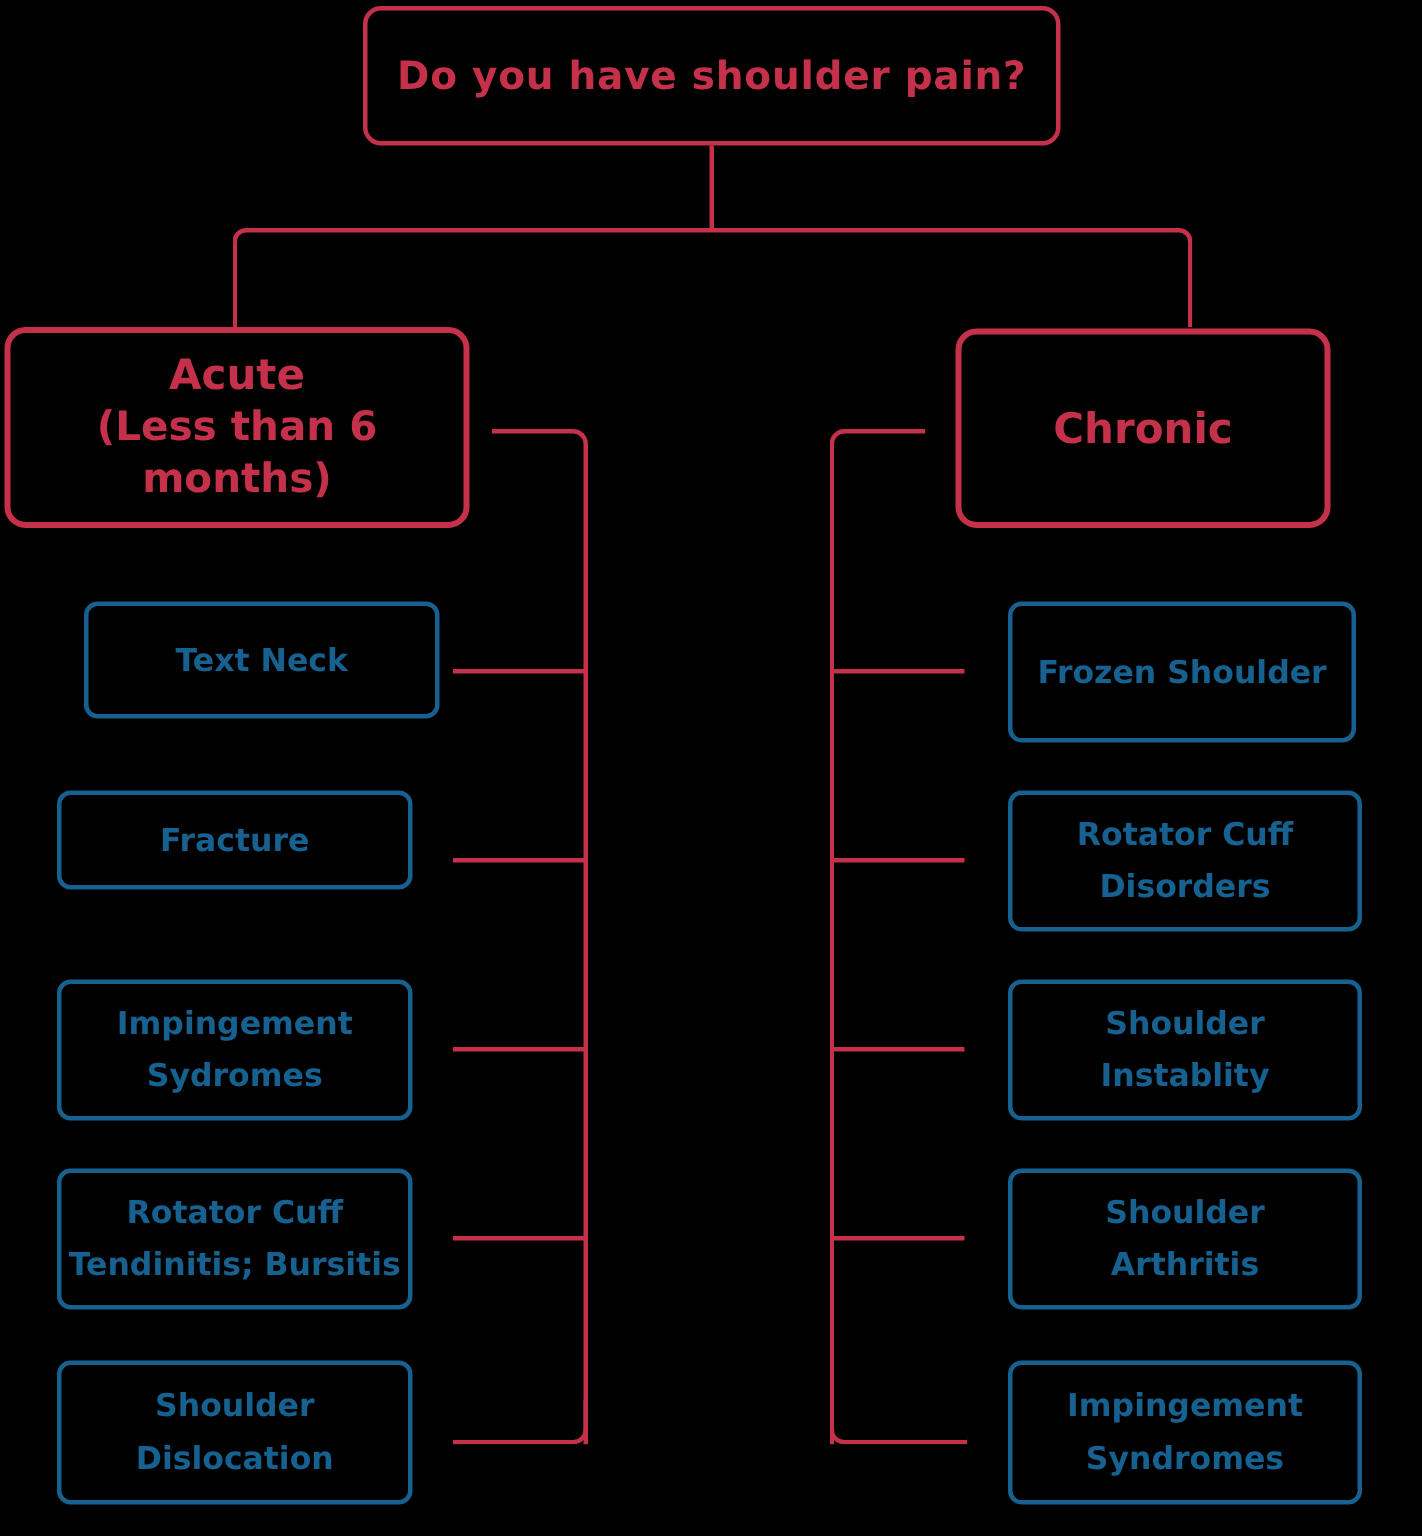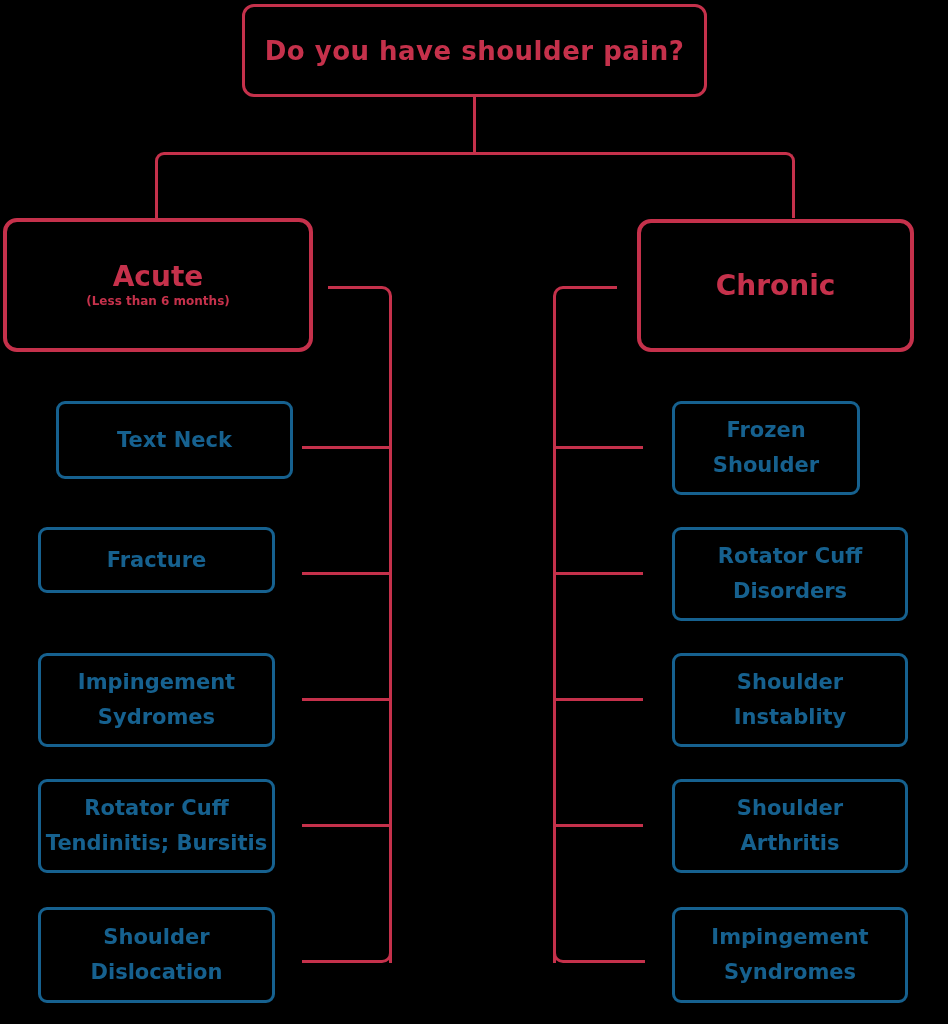"(Less than 6 months)" .branch-sub { font-size: 12px -> 27px }
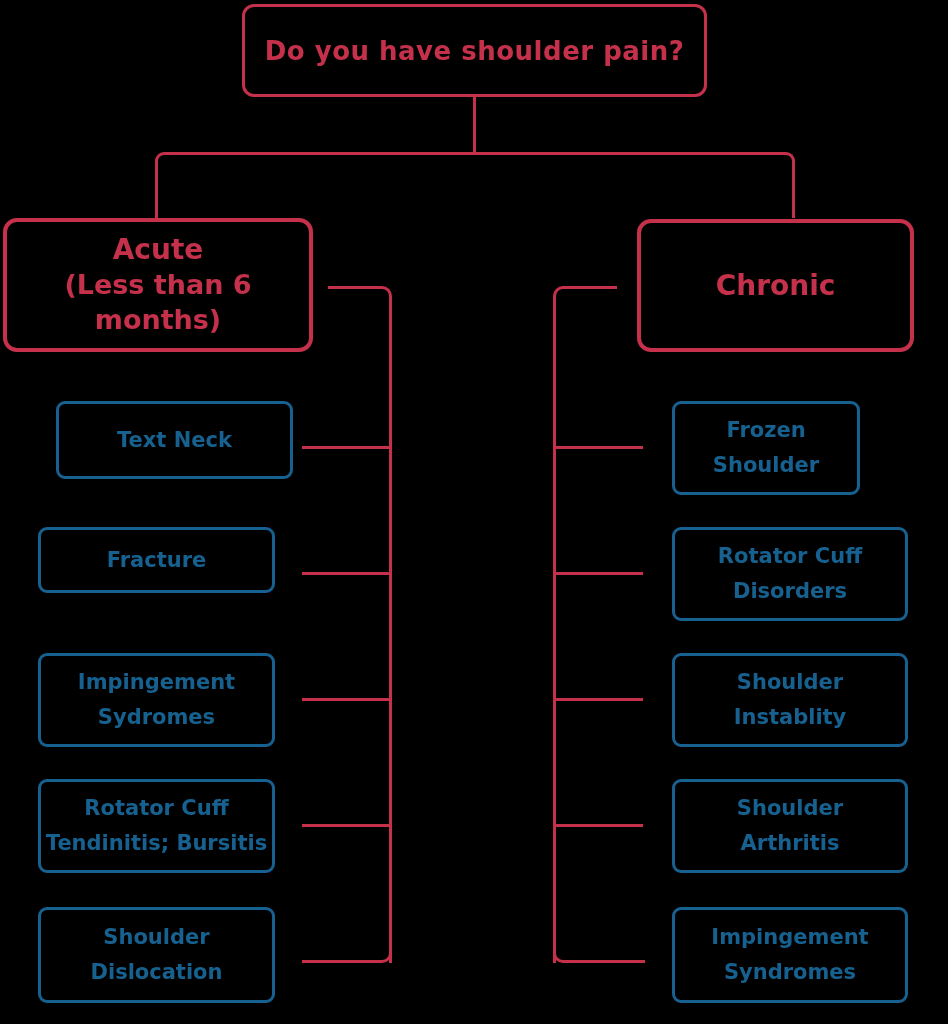"Chronic" div.box { width: 277px -> 250px }
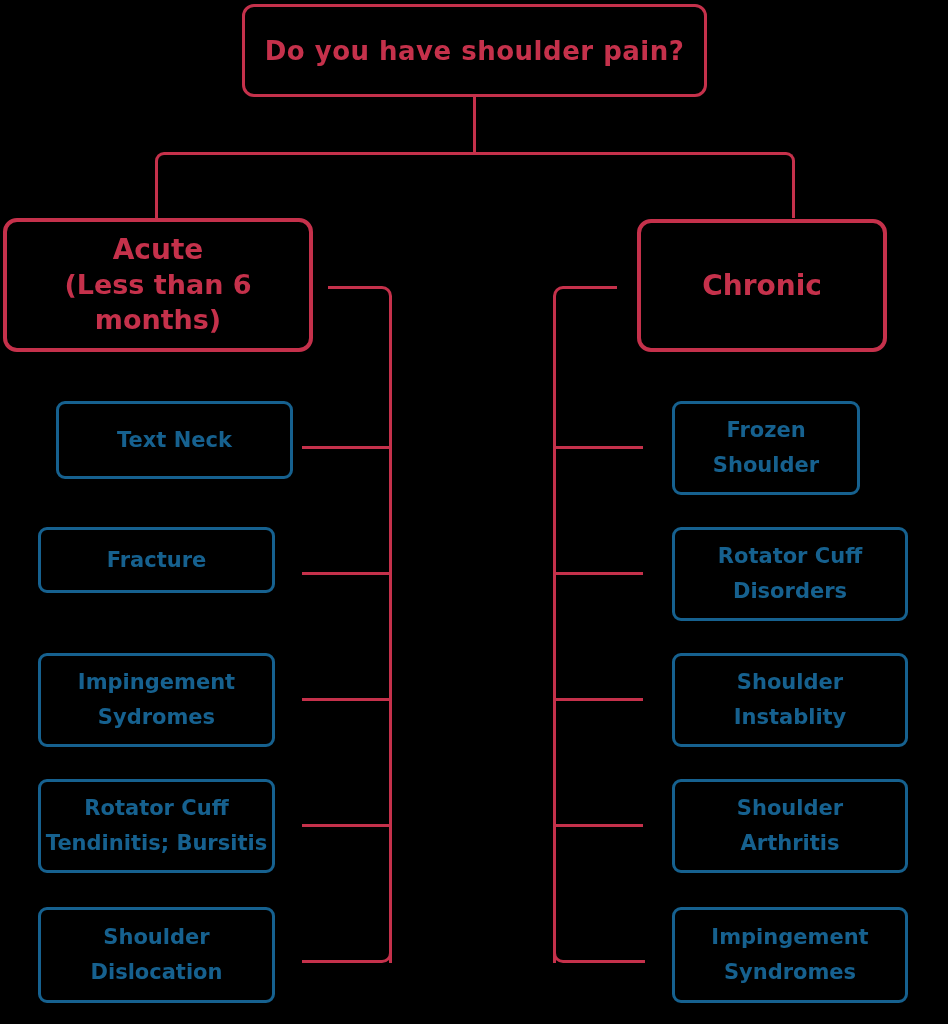"Frozen Shoulder" div.box { width: 188px -> 232px }
